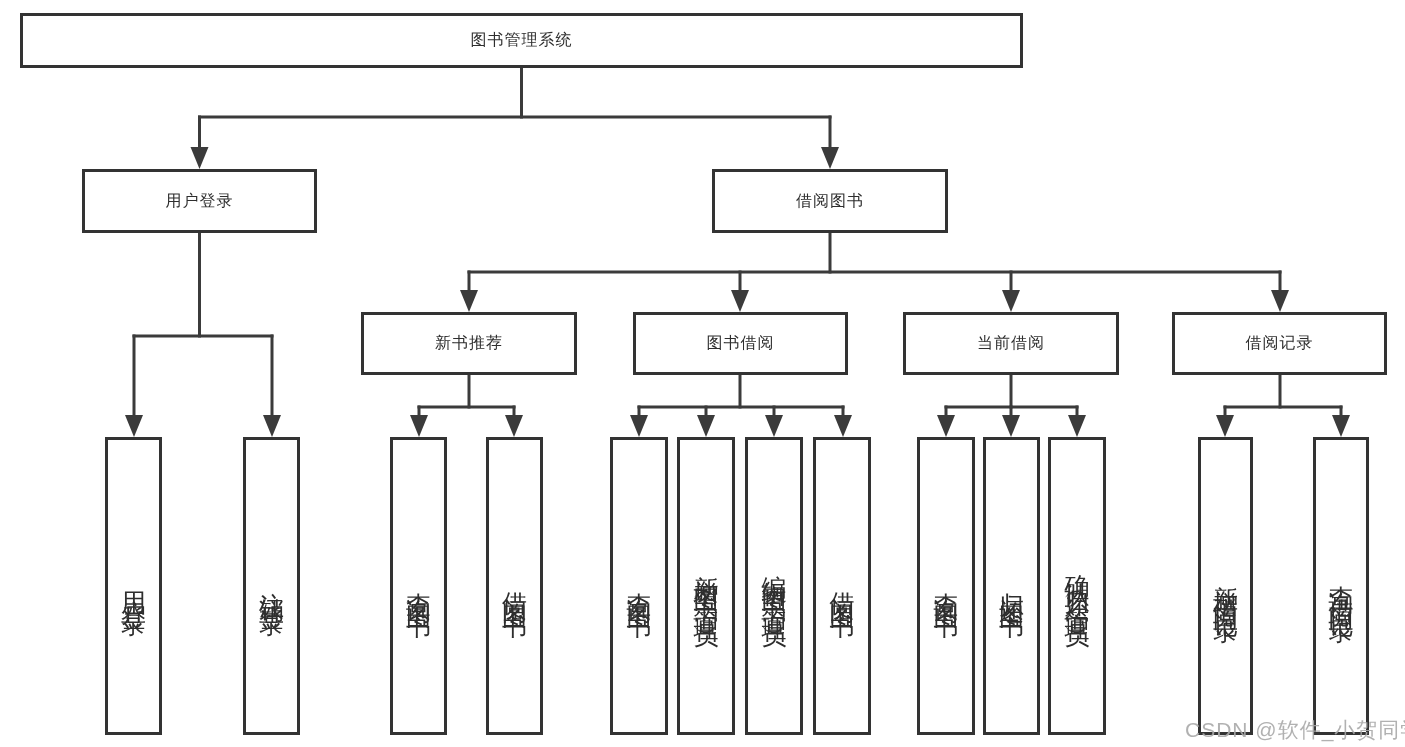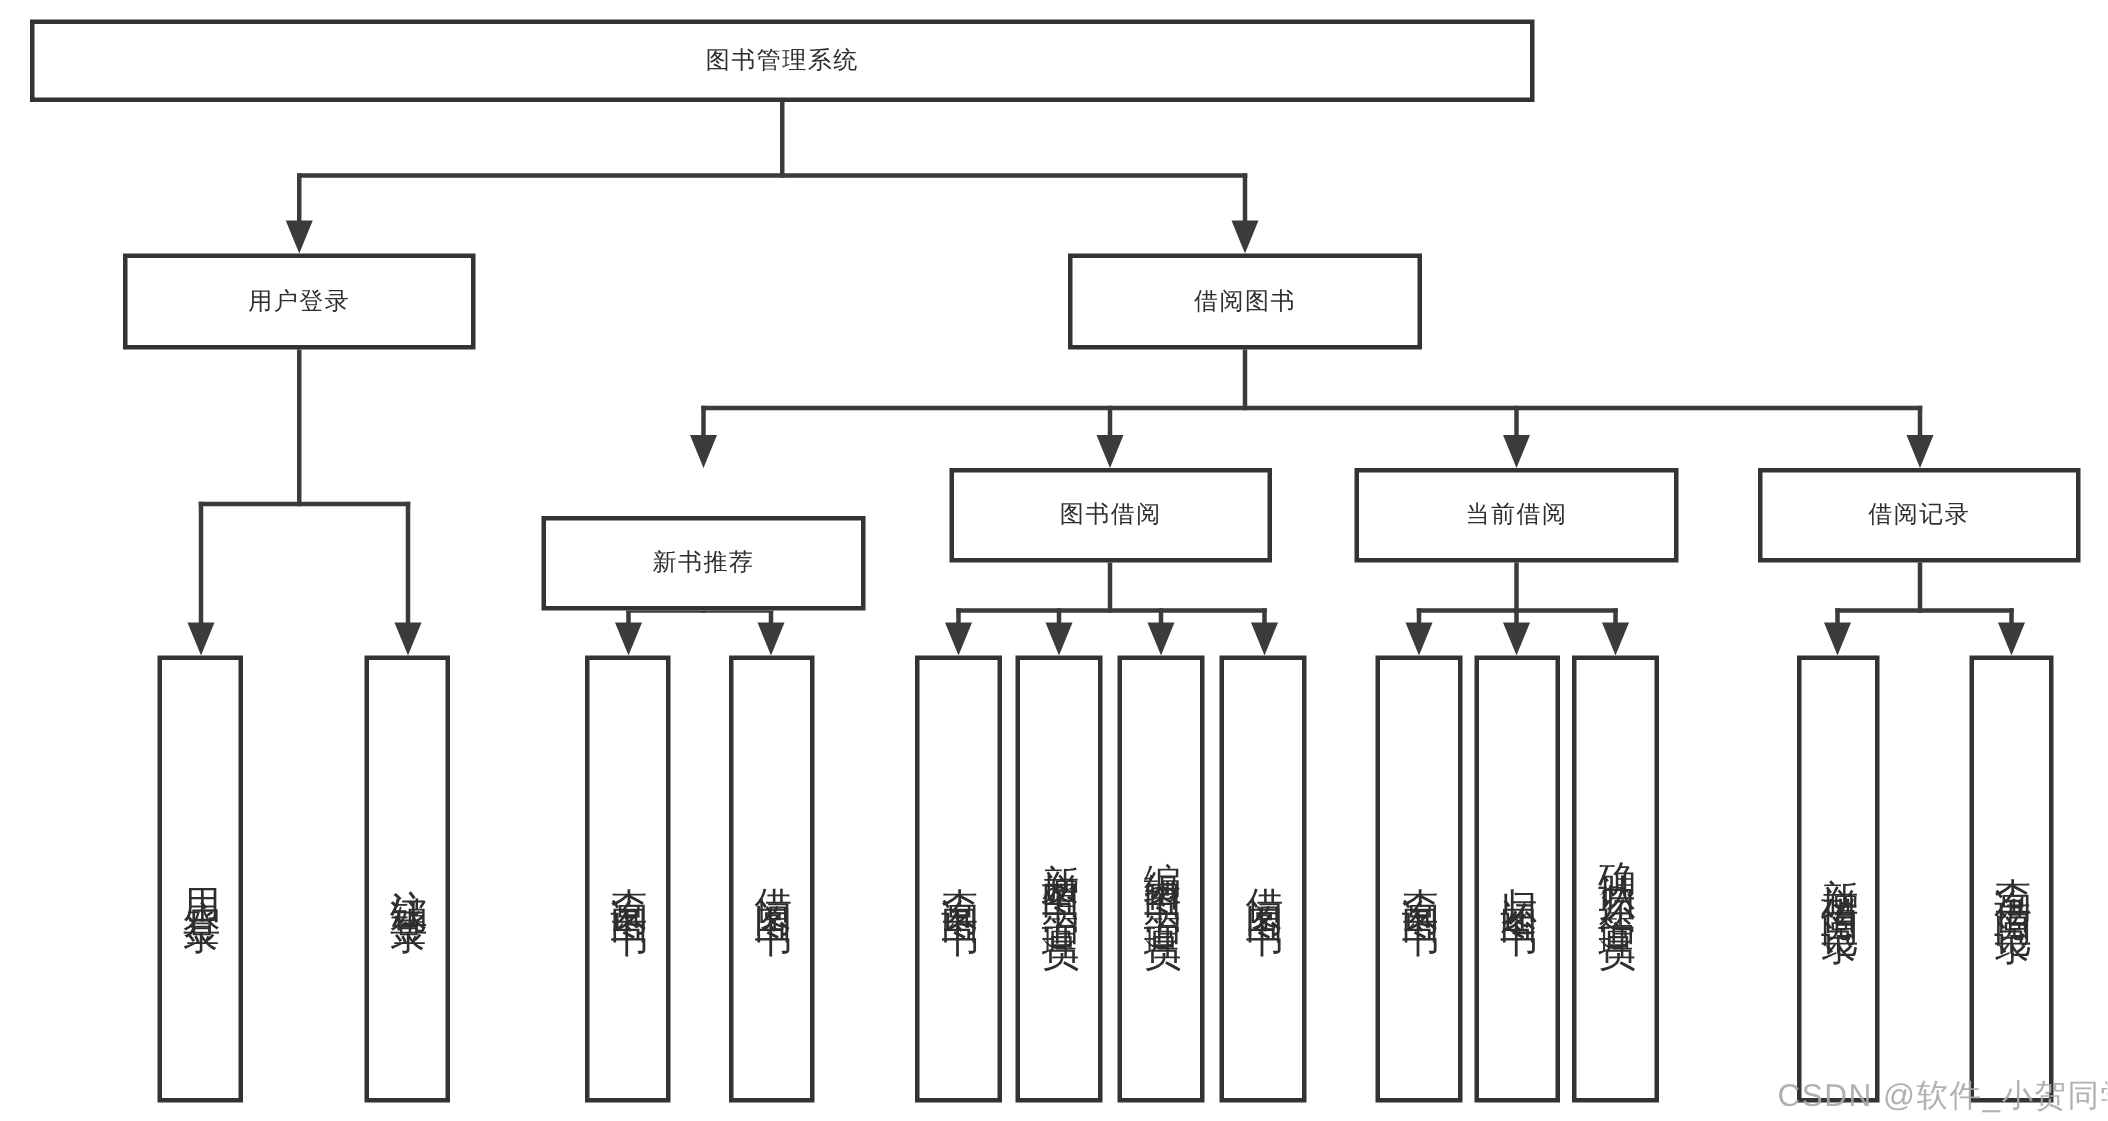"新书推荐" .n-new-book { margin-top: 32px -> none }
